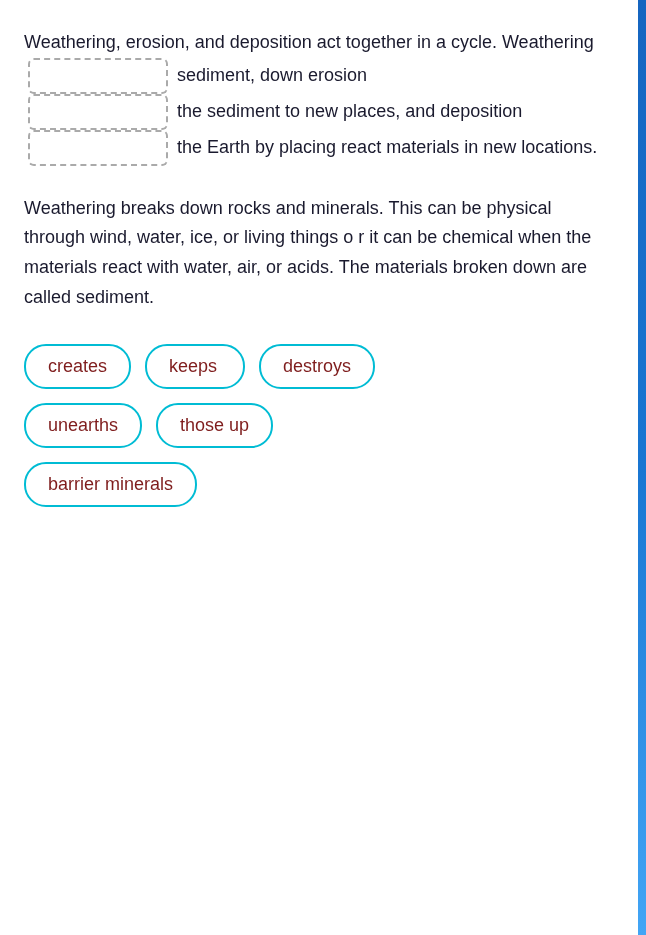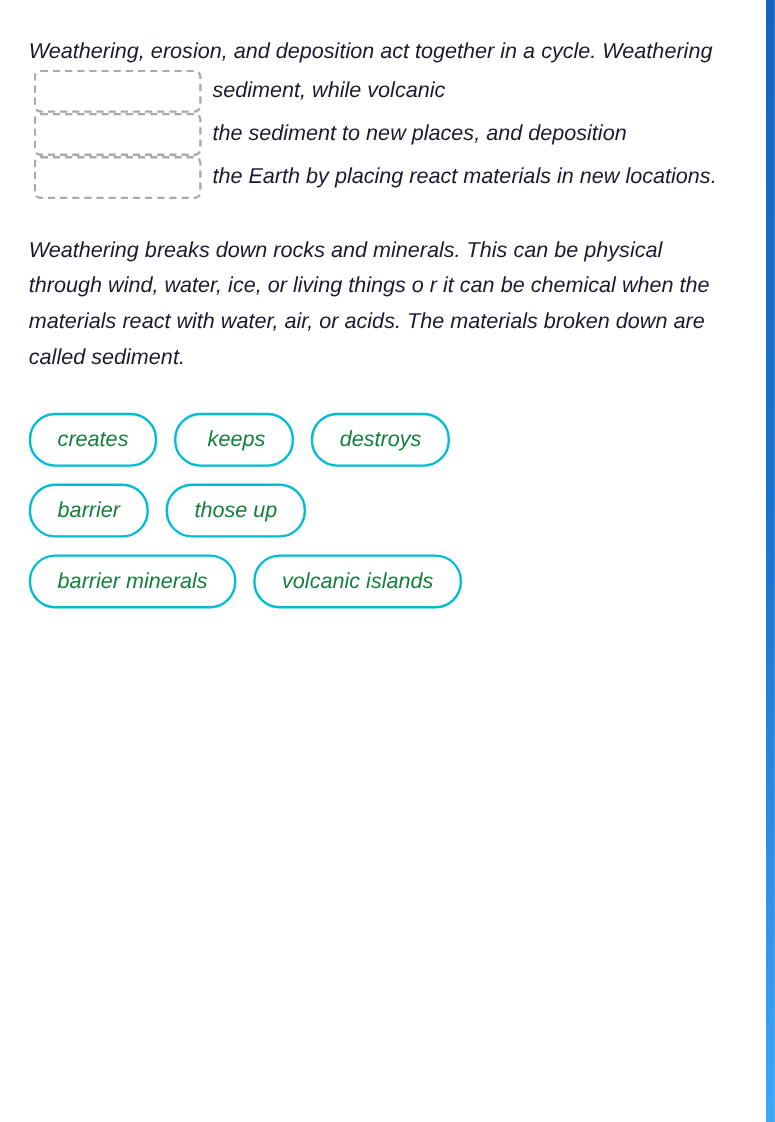"Weathering, erosion, and deposition act" * { font-style: italic -> none }
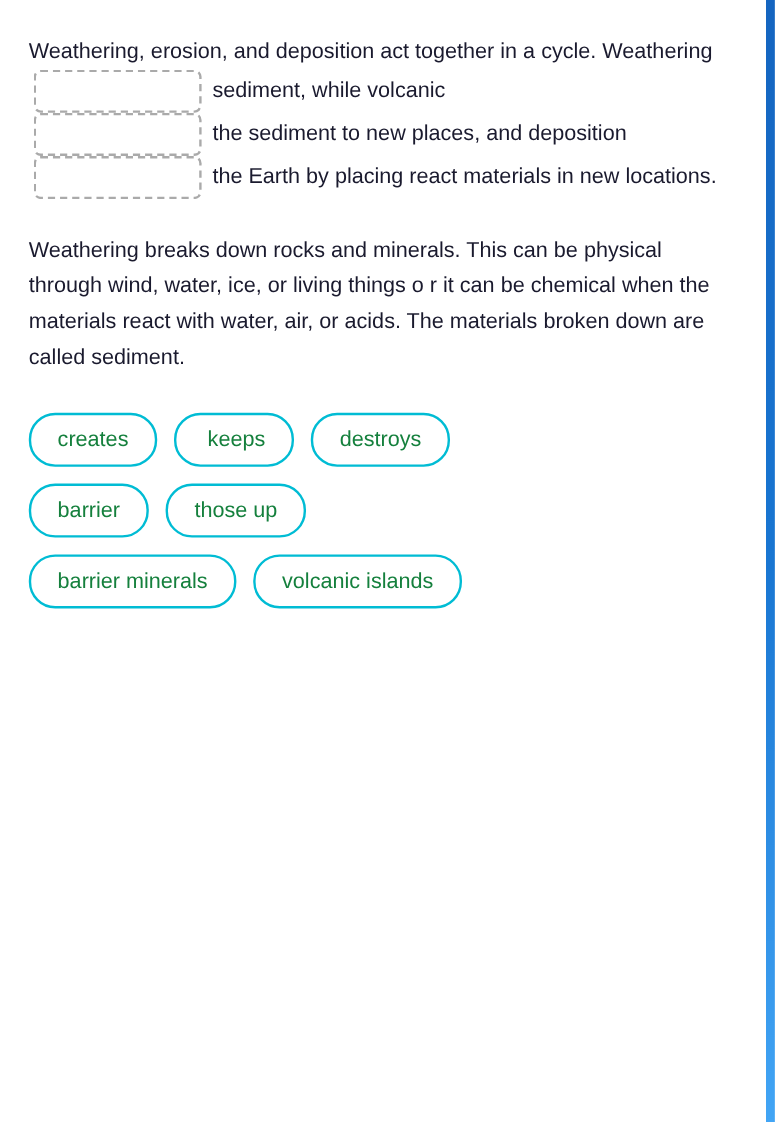"sediment, while volcanic" span { text: while volcanic -> down erosion }
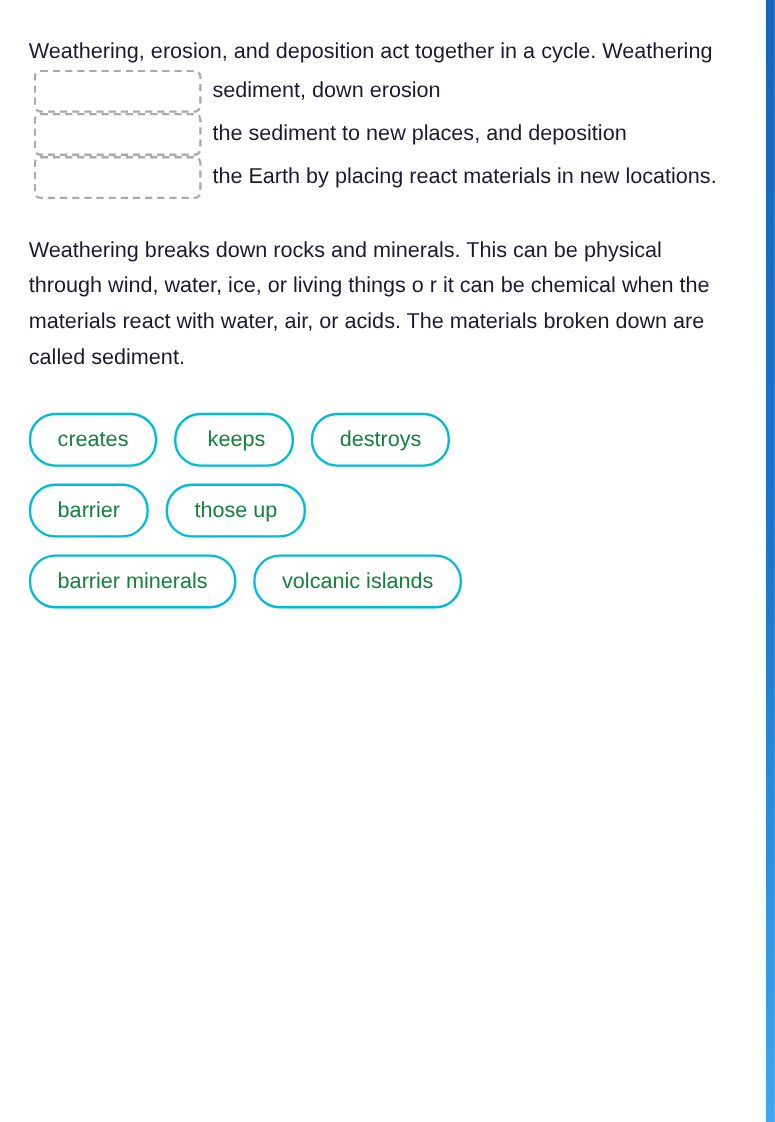"creates" .word-chip { color: #15803d -> #7f1d1d; justify-content: flex-end -> flex-start }
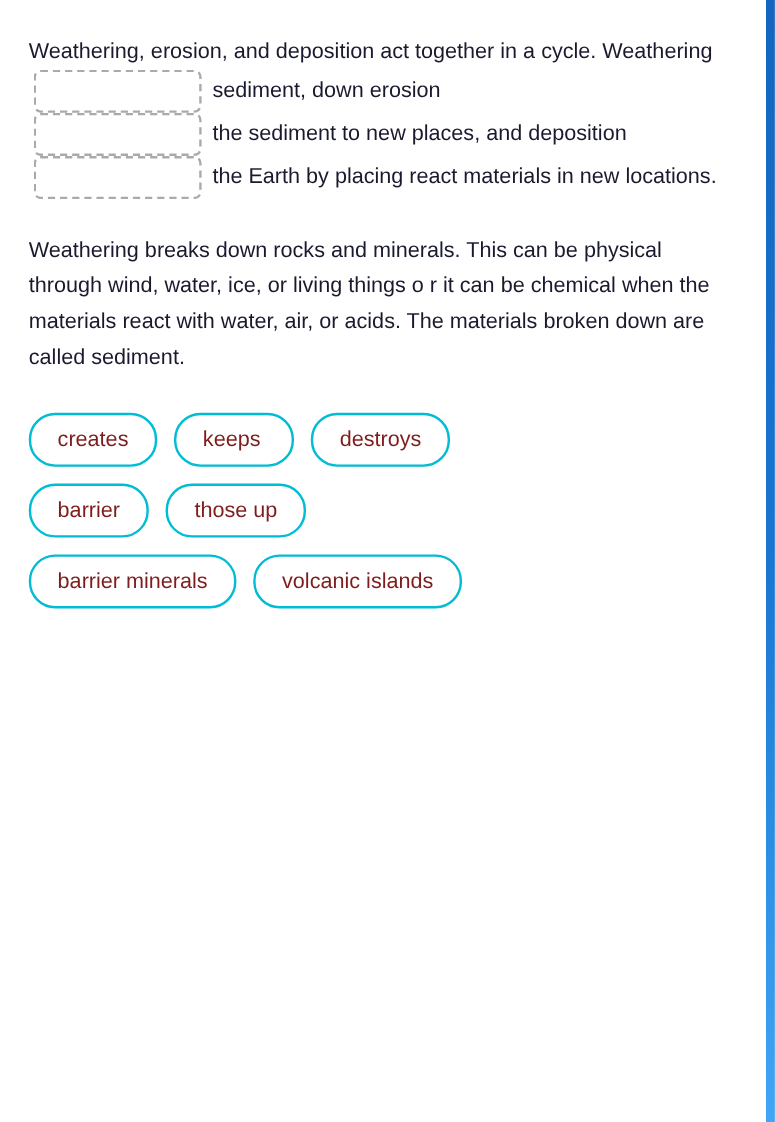"barrier" span { text: barrier -> unearths }
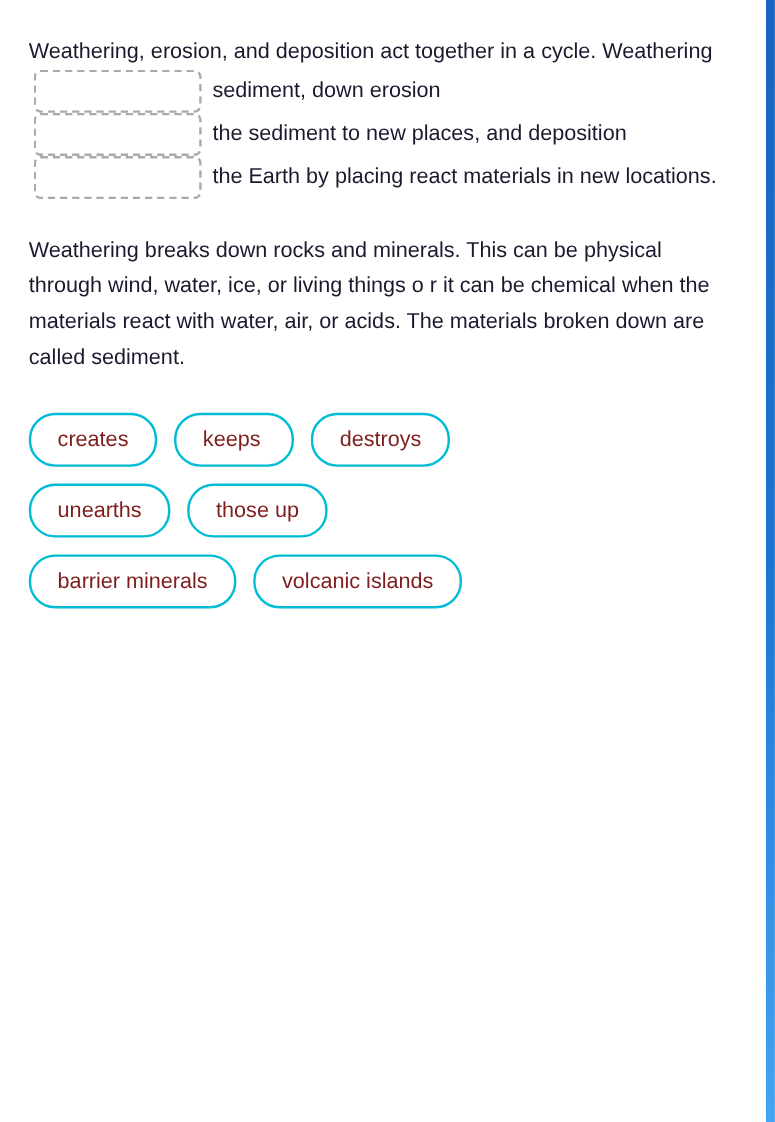"volcanic islands" div.word-chip { html: <div> <span>volcanic islands</span> </div> -> none }
